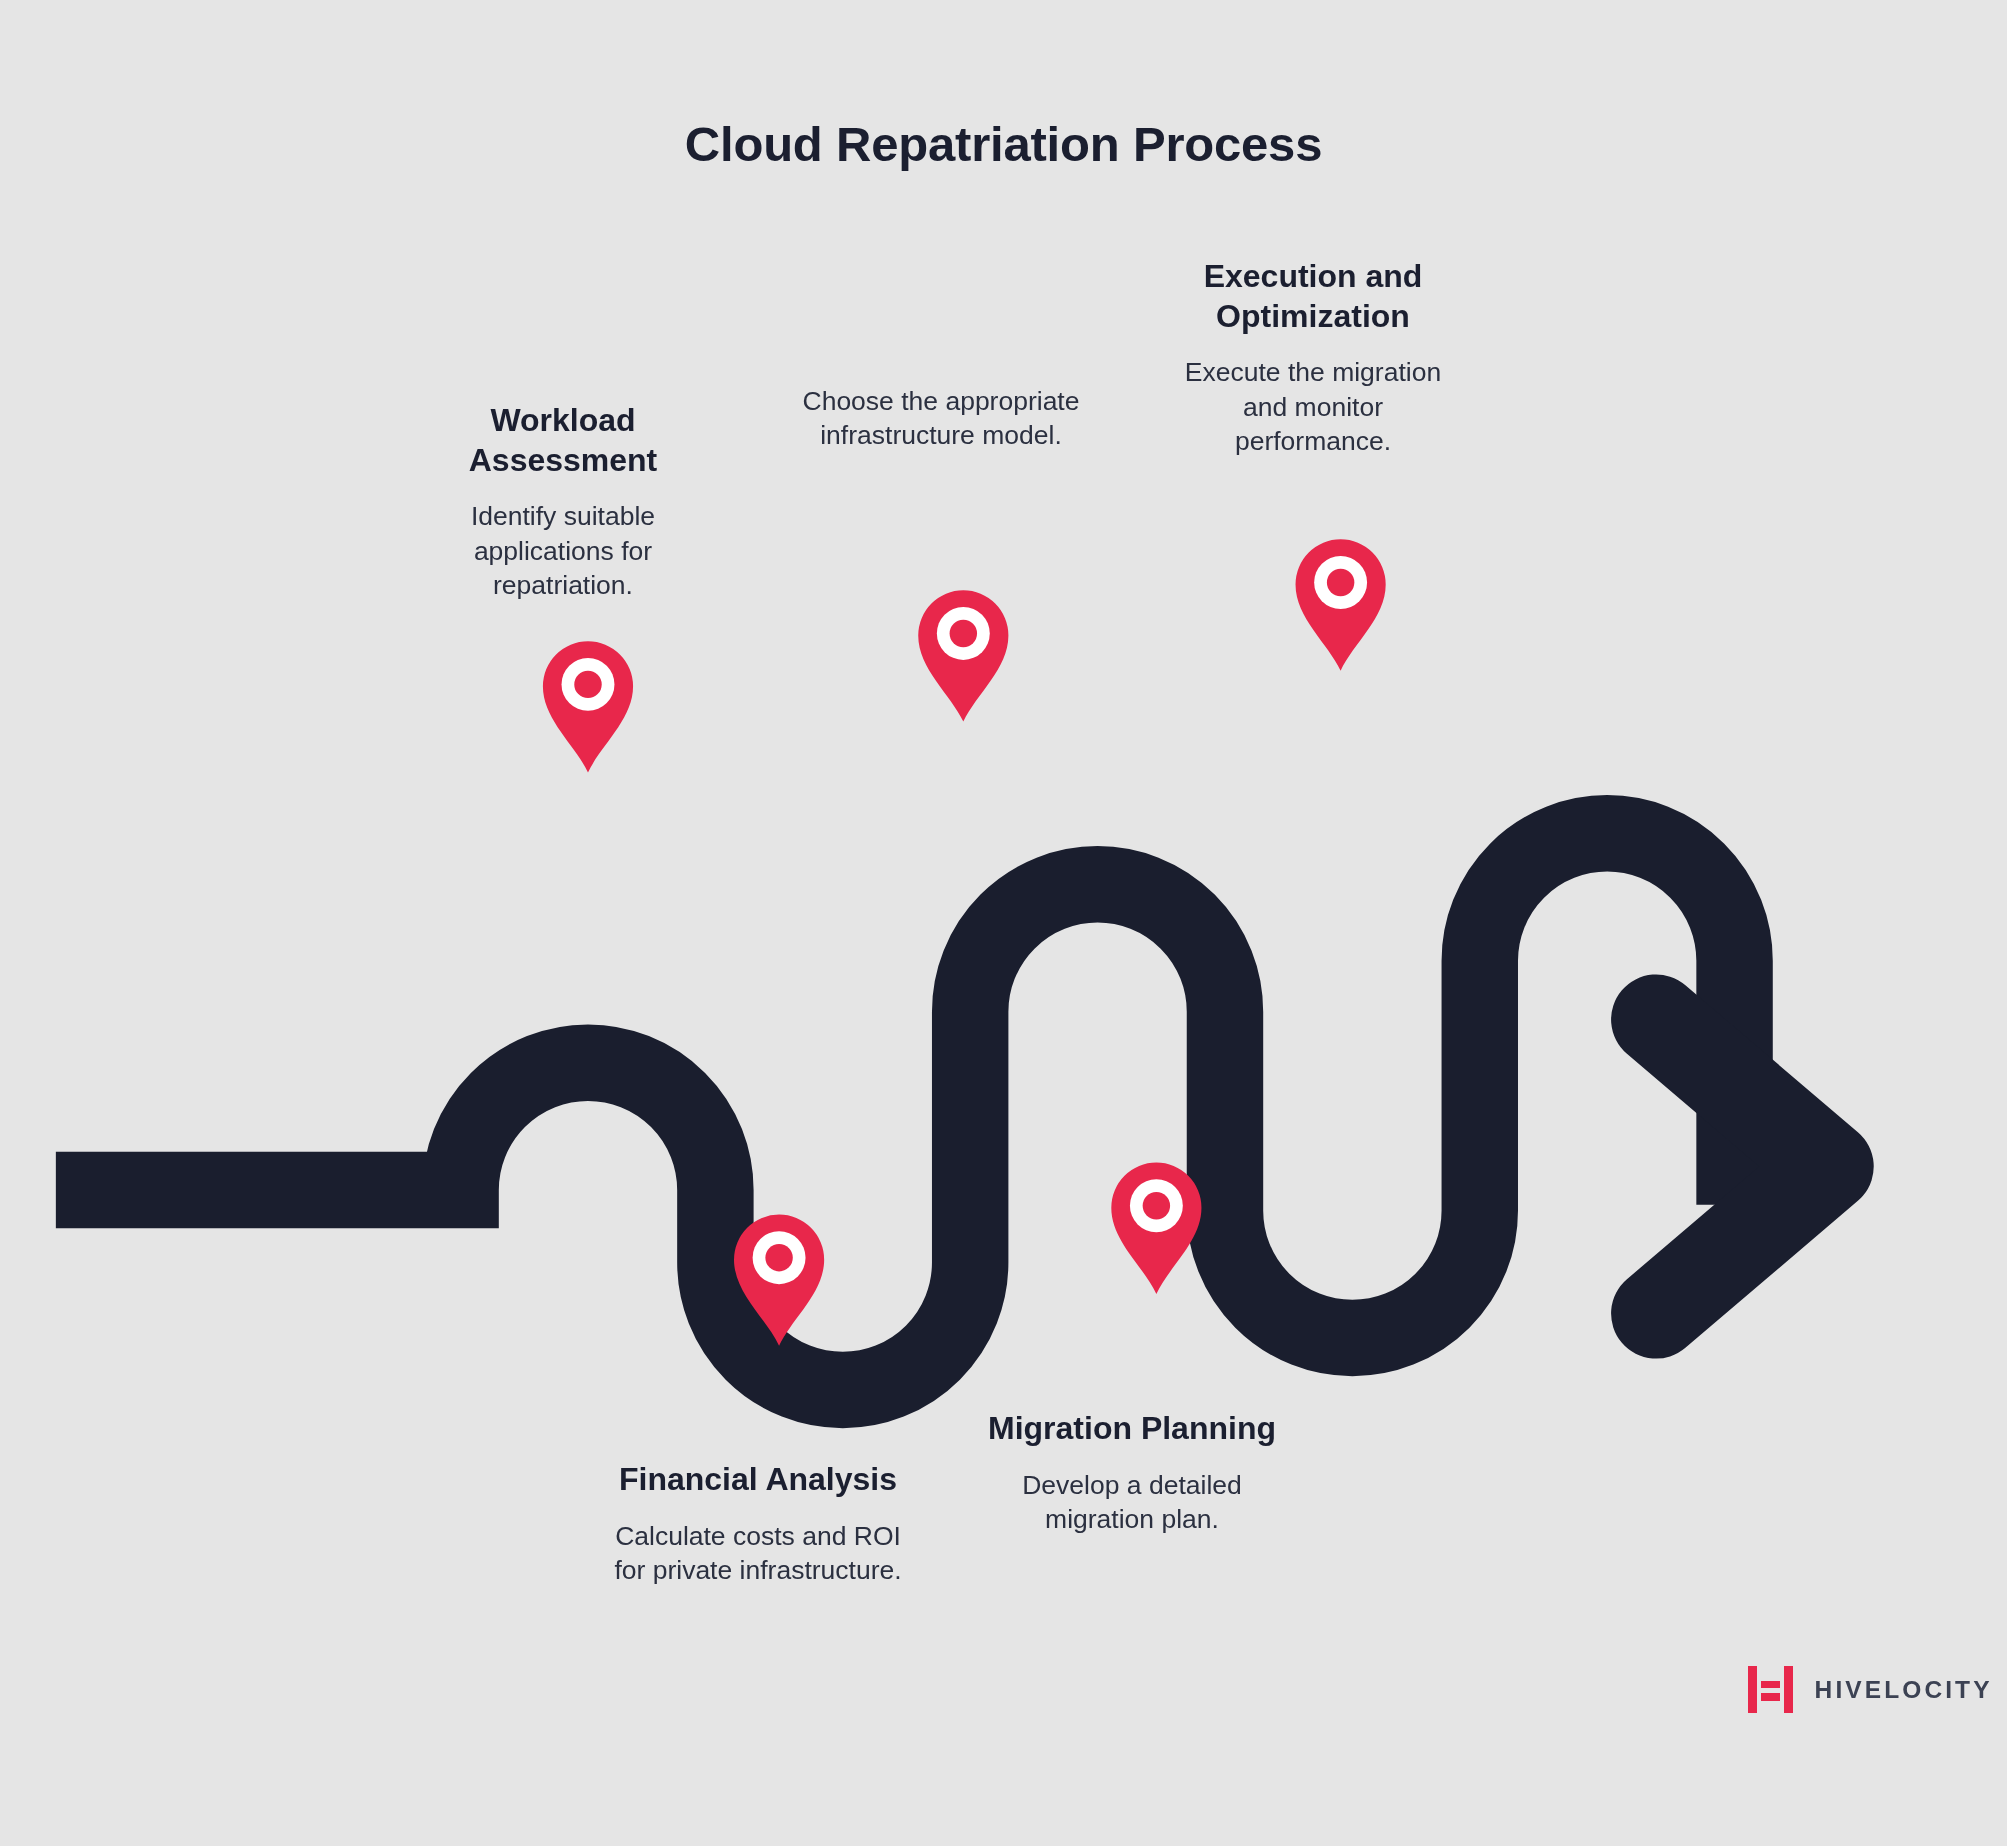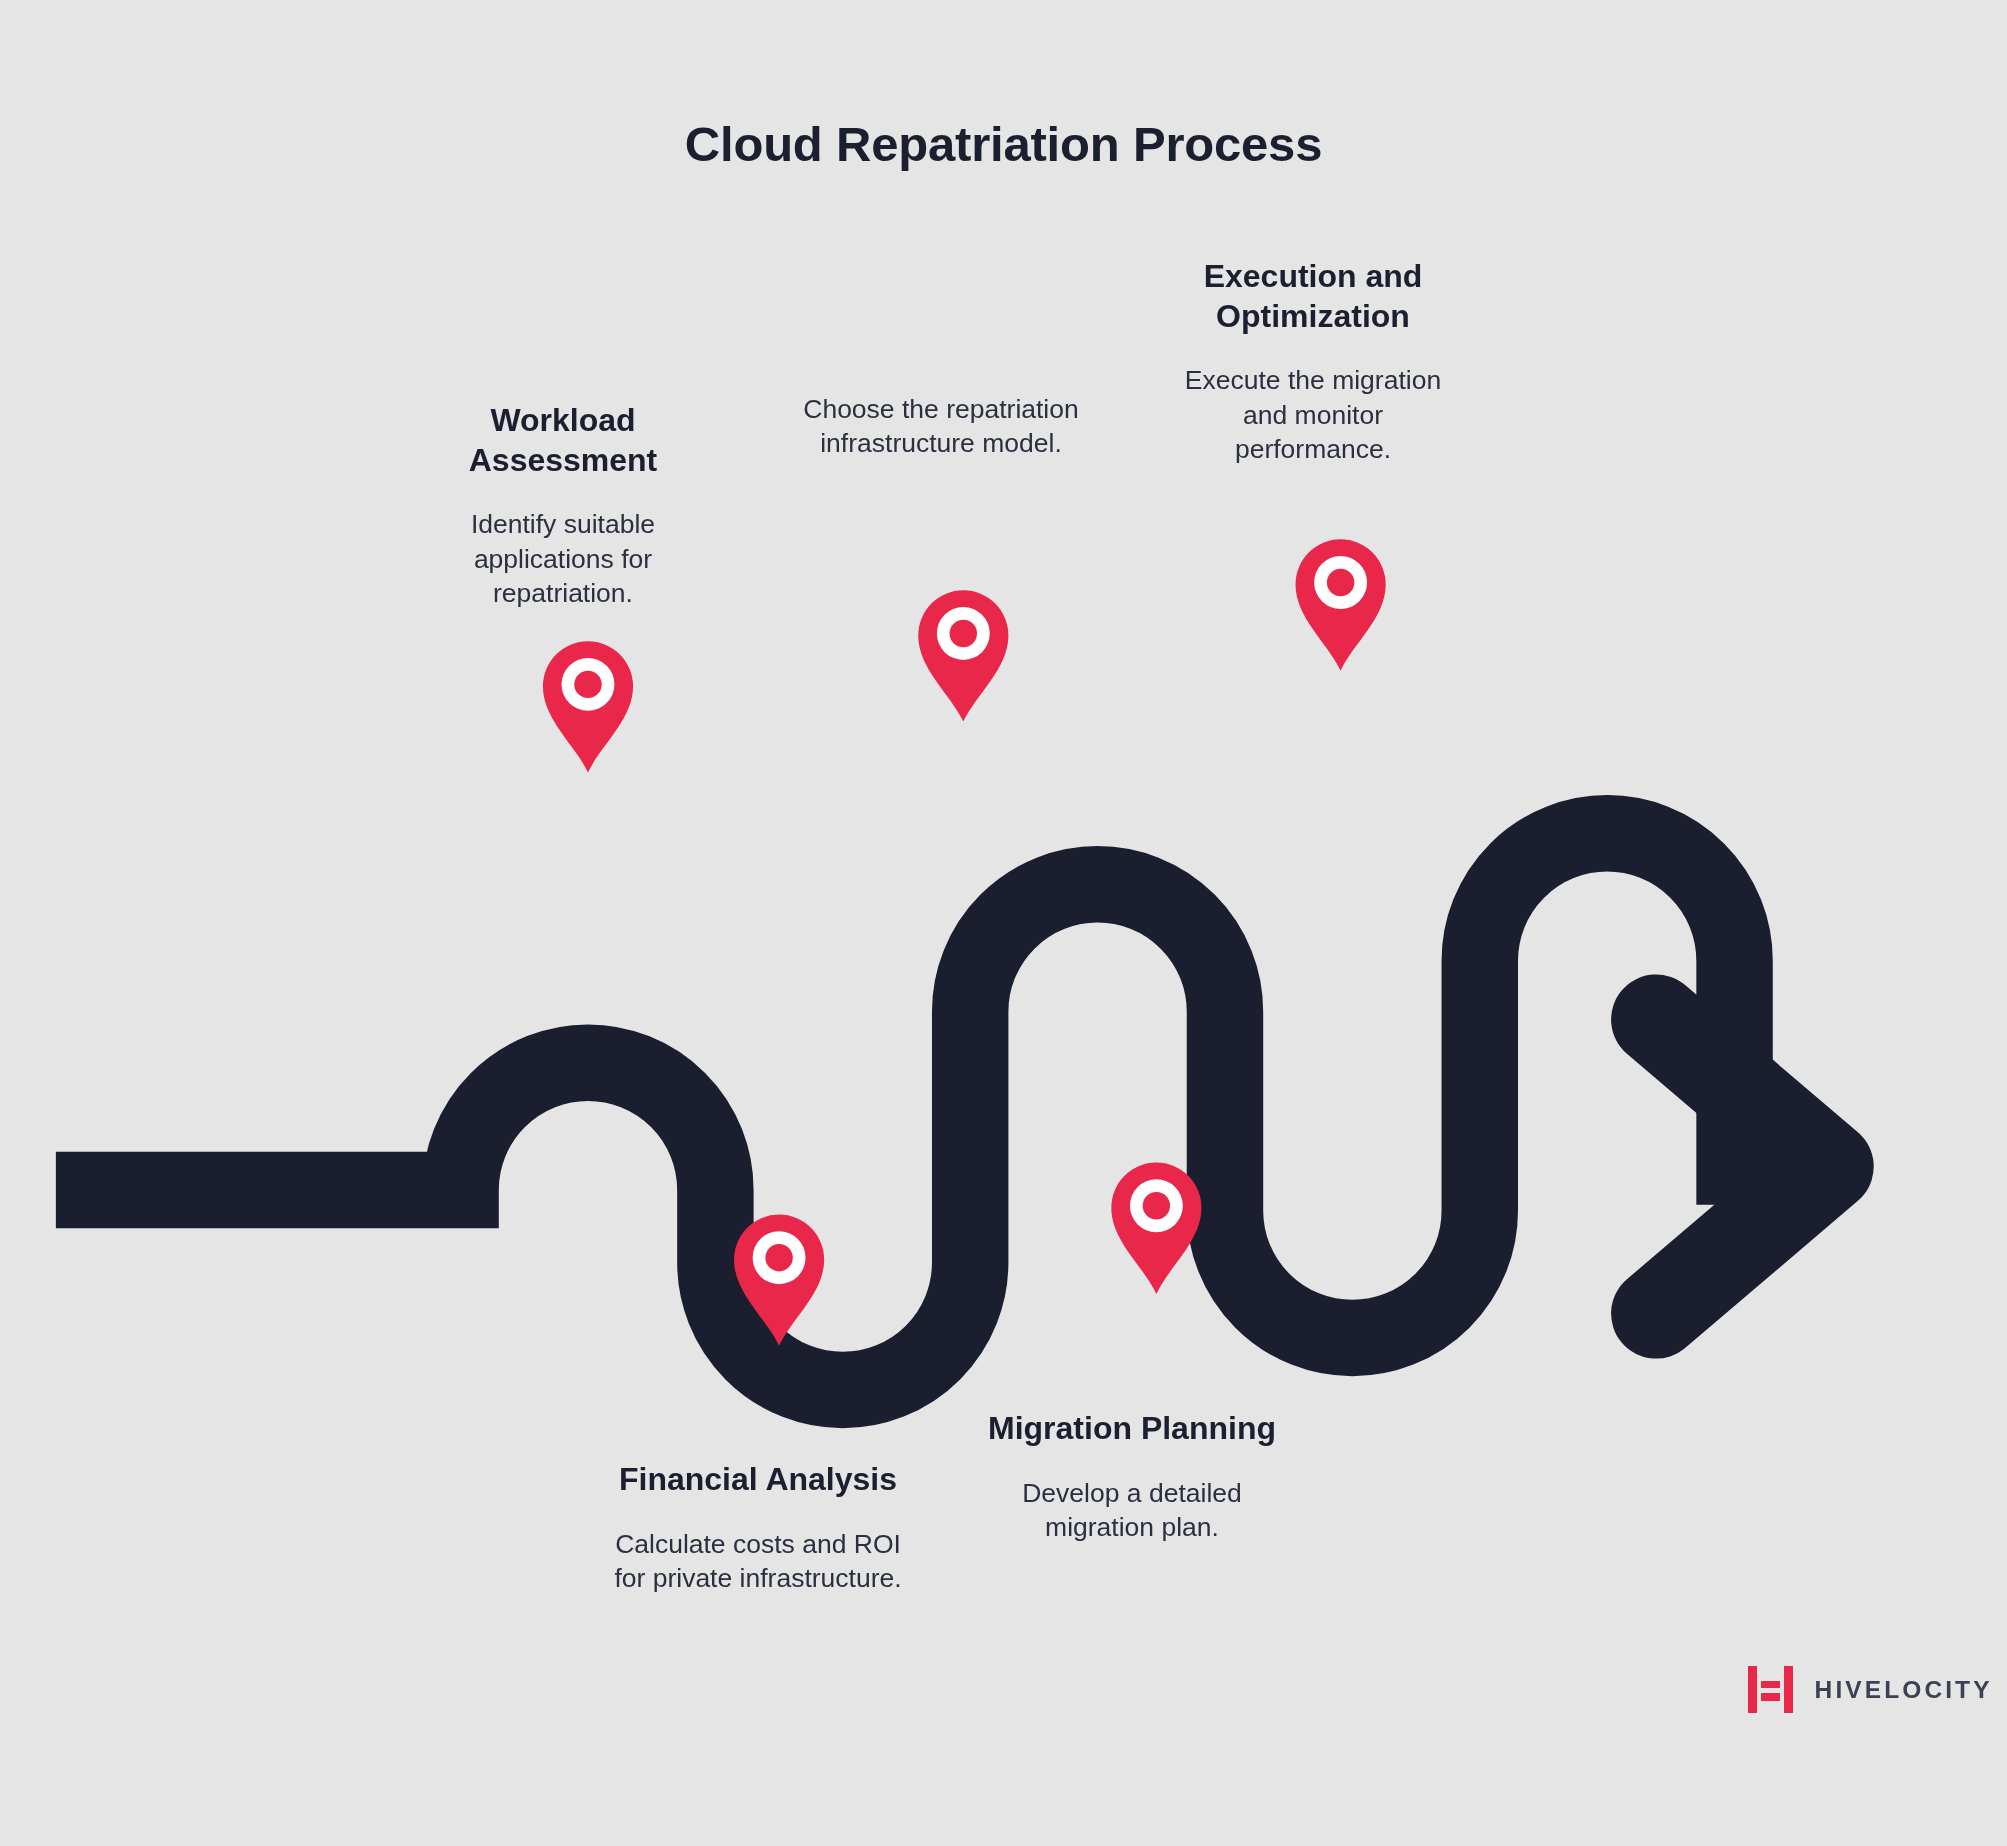"Execute the migration and monitor" .step-desc { margin-top: 27px -> 19px }
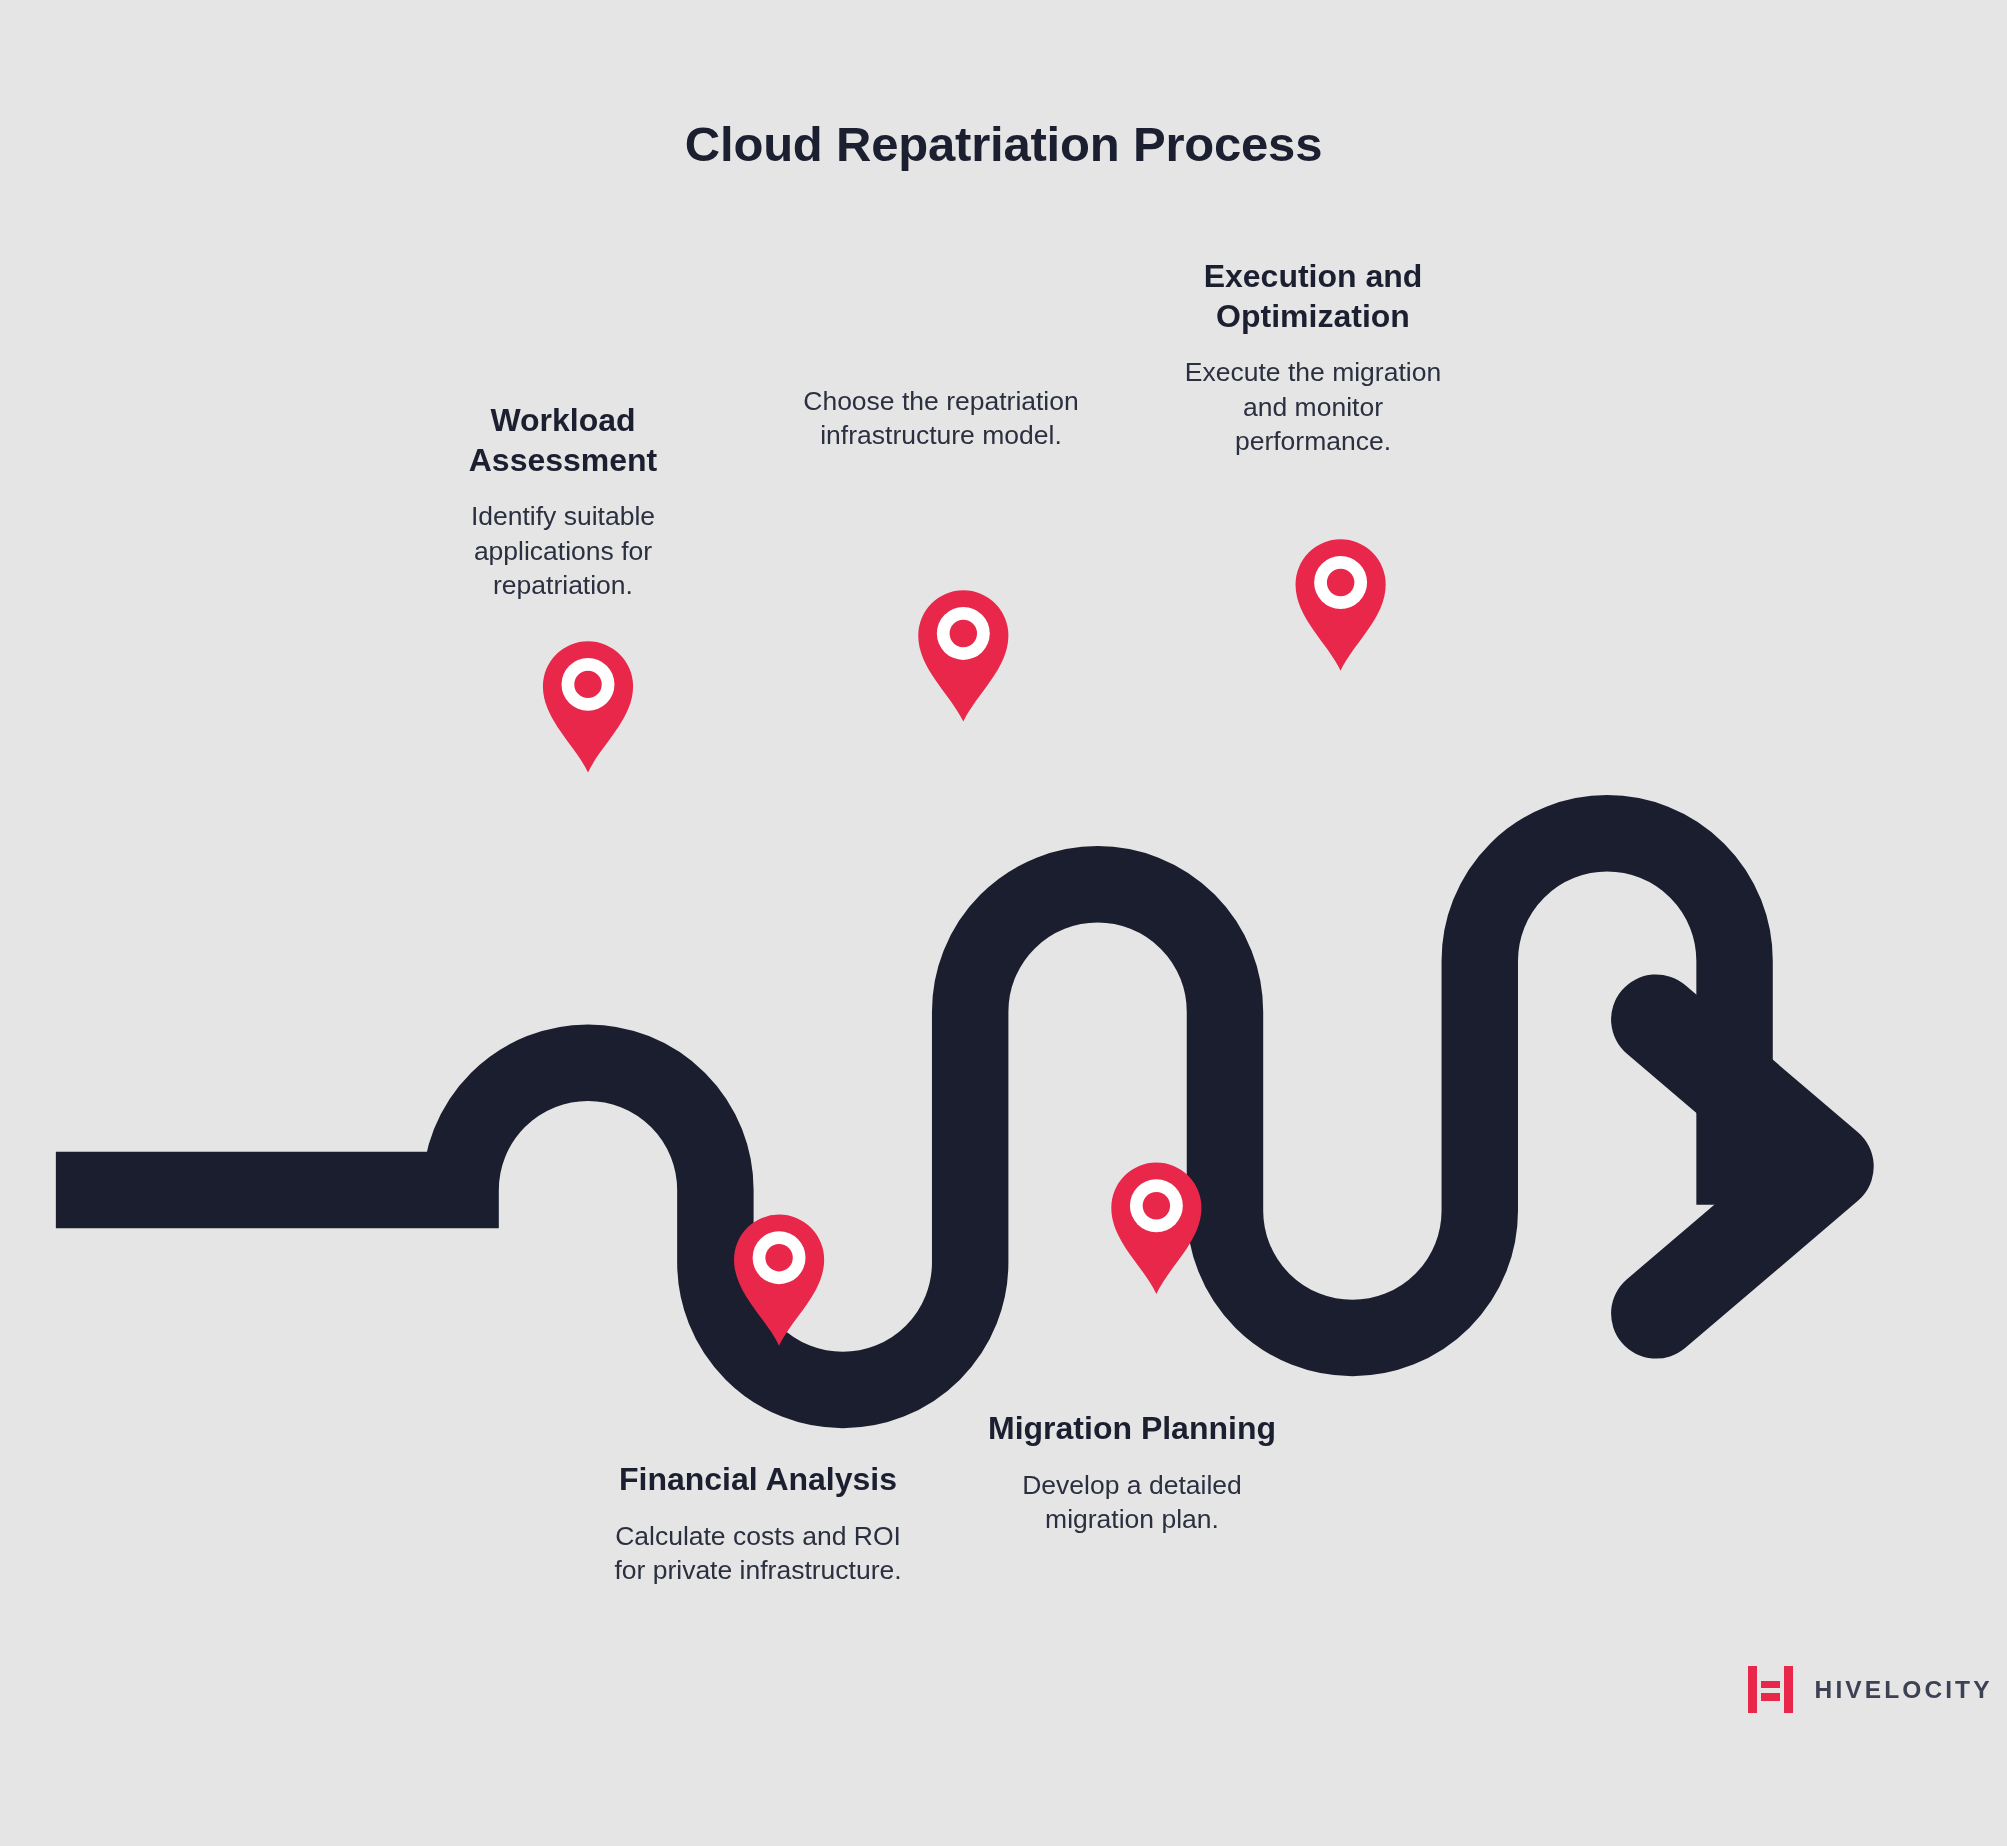"Choose the repatriation infrastructure" div.step-desc { text: repatriation -> appropriate }
